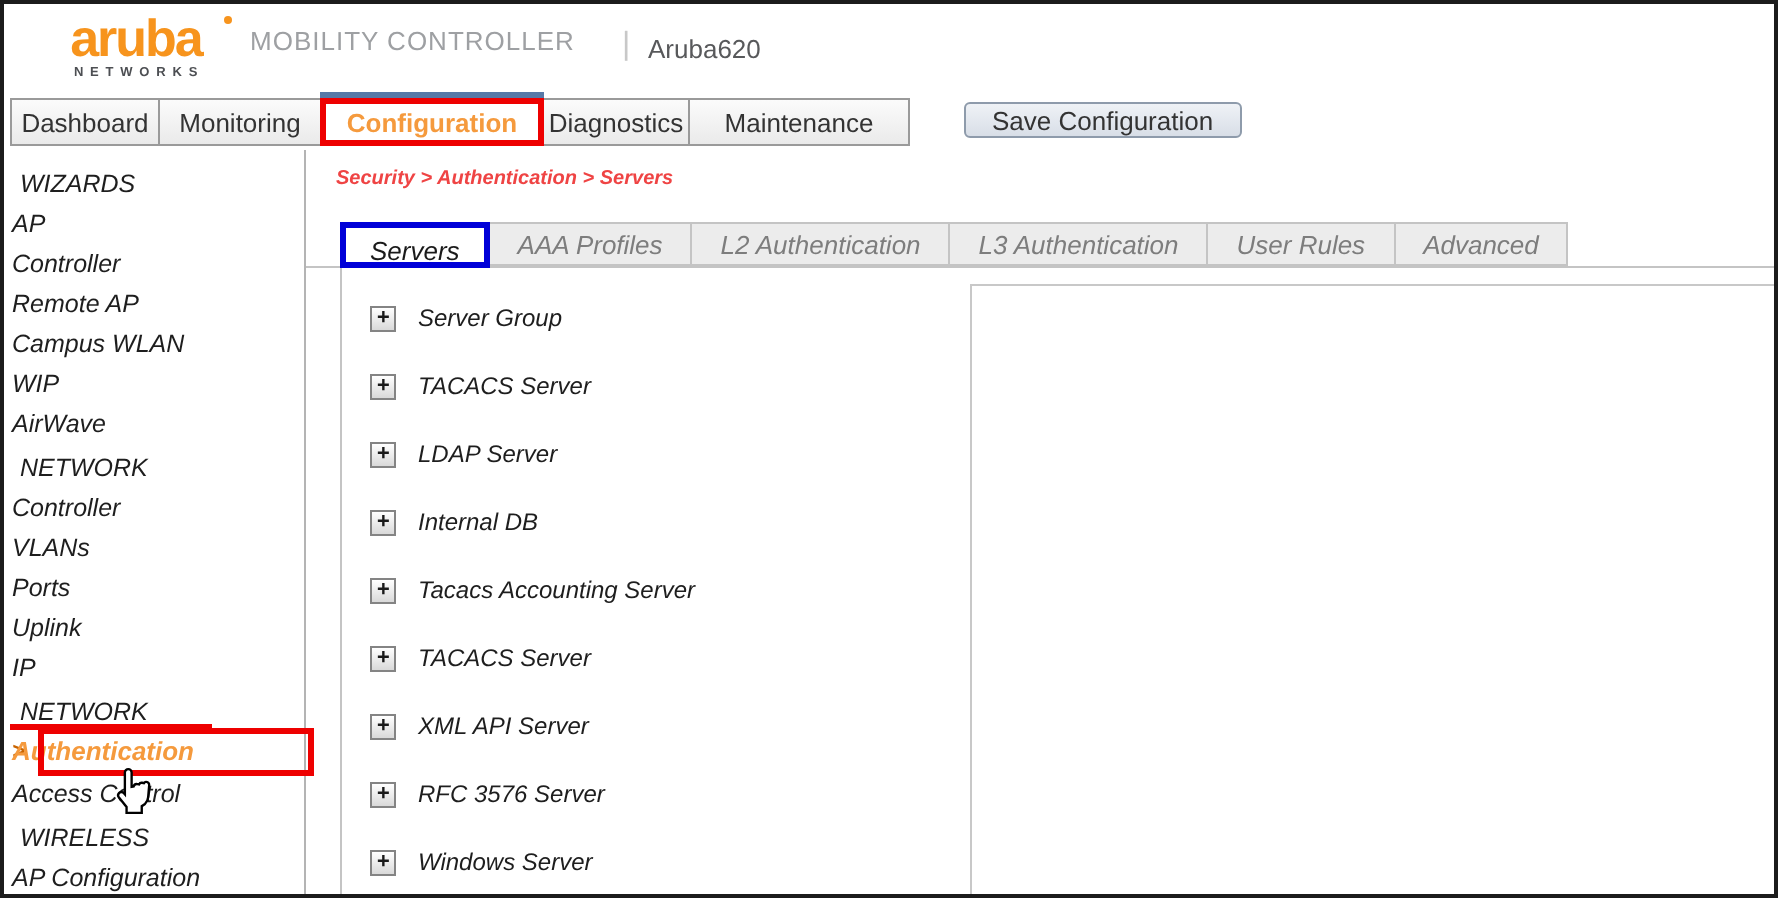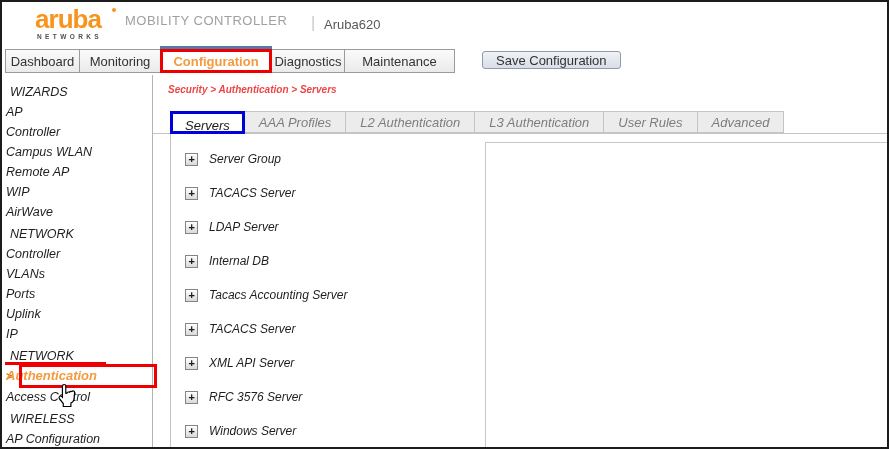"Campus WLAN" div.side-item { order: before "Remote AP" -> after "Remote AP" }
